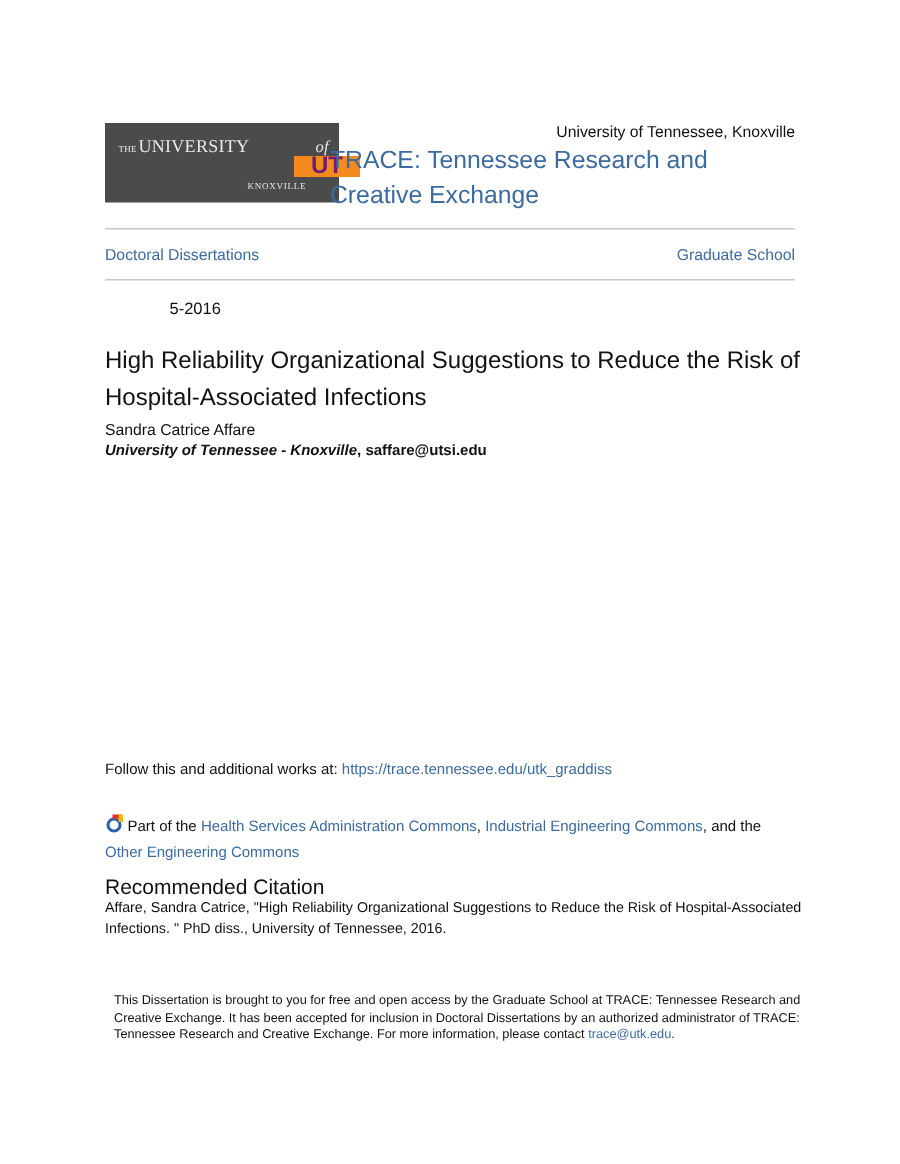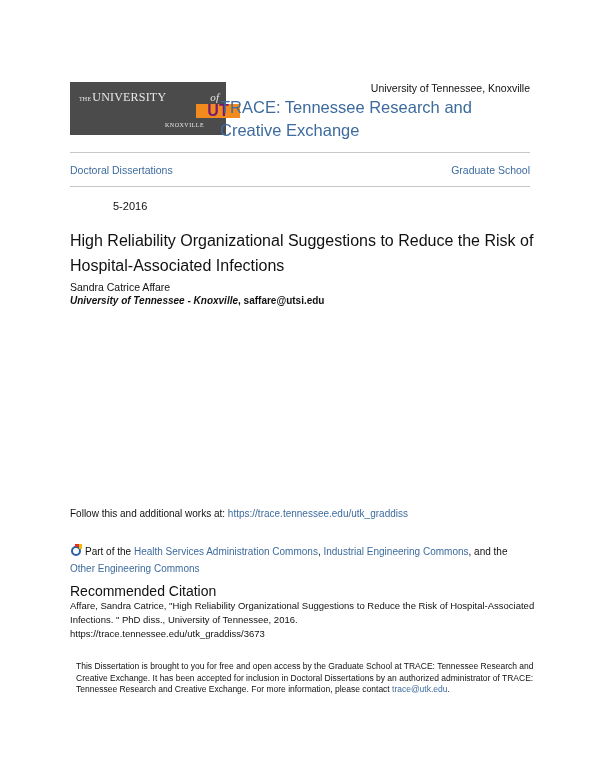"https://trace.tennessee.edu/utk_graddiss/3673" span { html: <span>https://trace.tennessee.edu/utk_graddiss/3673</span> -> none }
